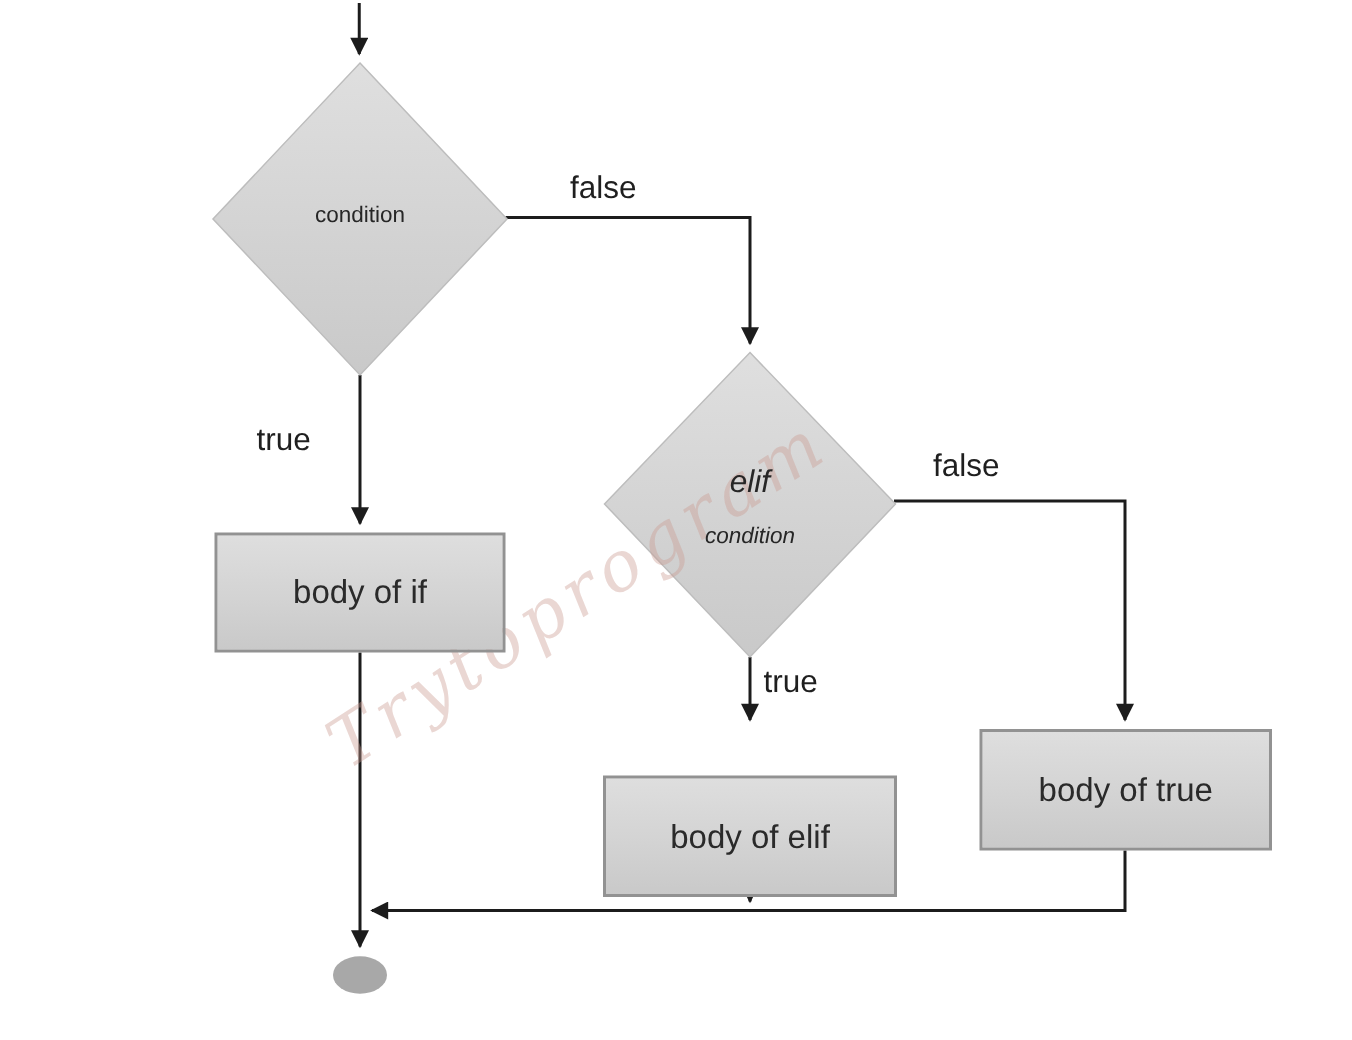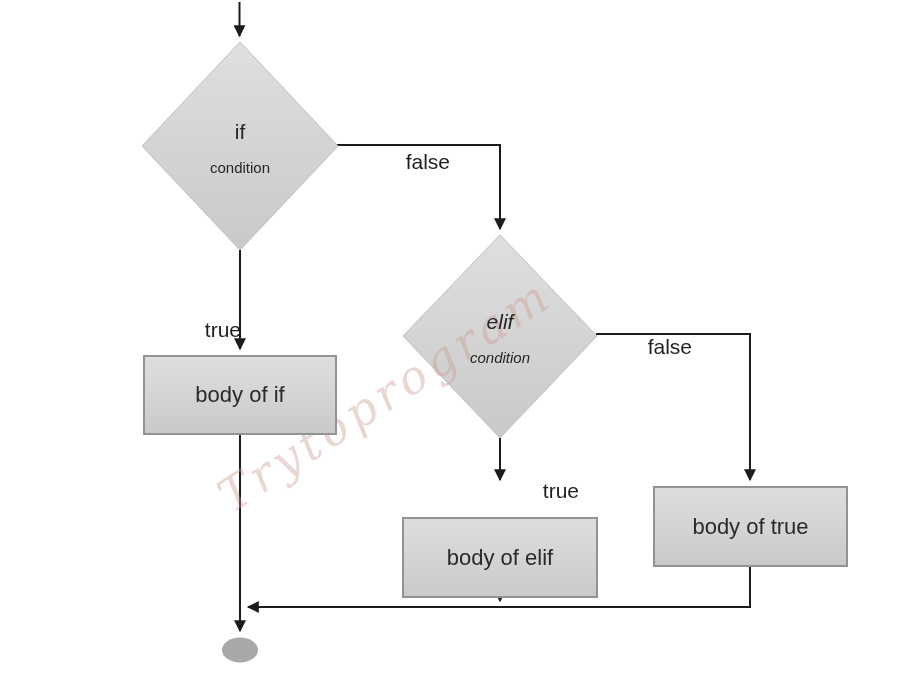"if" span.kw { html: <span>if</span> -> none }
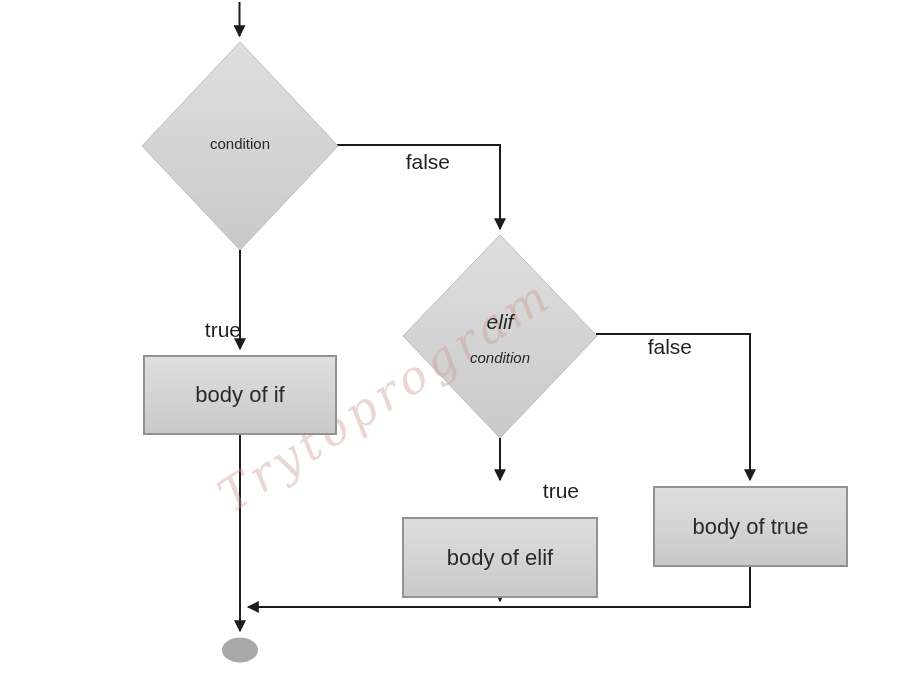"false" .edge-label { margin-top: 36px -> none; text-align: right -> left }
